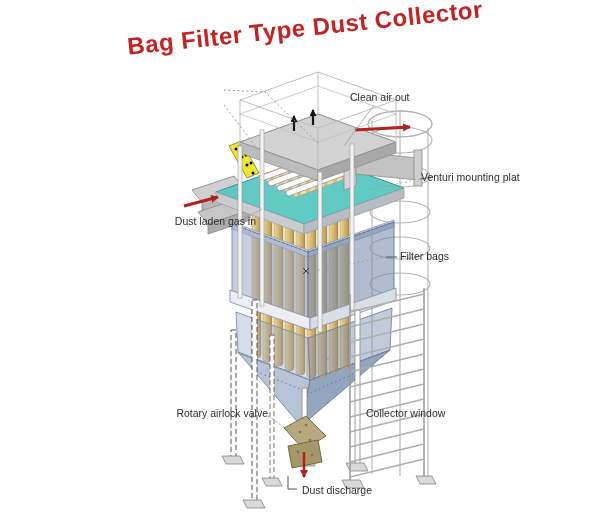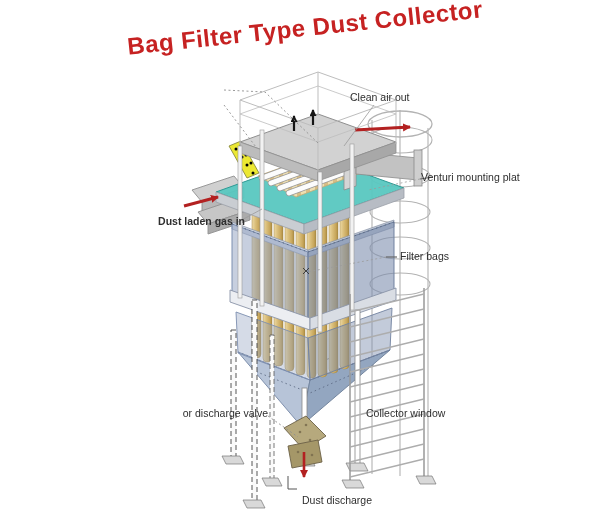"Dust laden gas in" div.lbl { font-weight: bold -> none; right: 355px -> 344px }
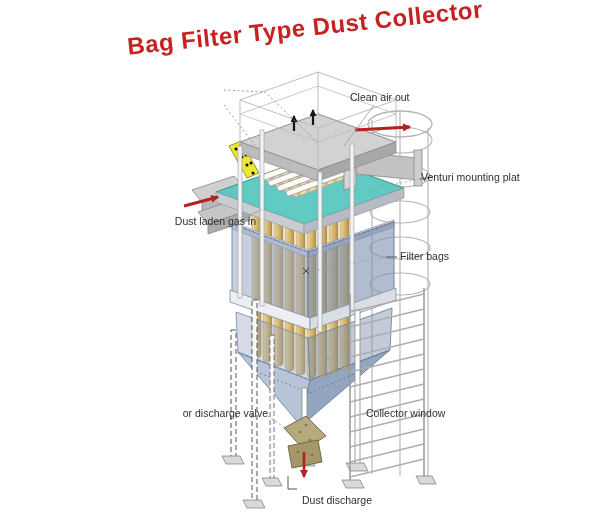"Rotary airlock valve" div { html: none -> <div>Rotary airlock valve</div> }
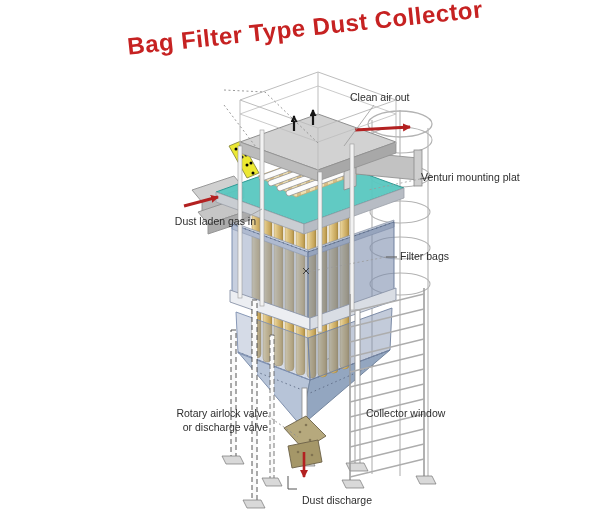"or discharge valve" div { html: <div>or discharge valve</div> -> none }
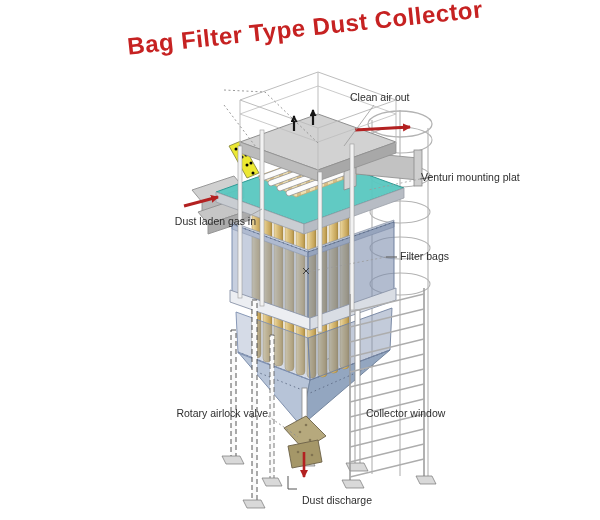"Dust discharge" div.lbl { margin-top: 10px -> none }
